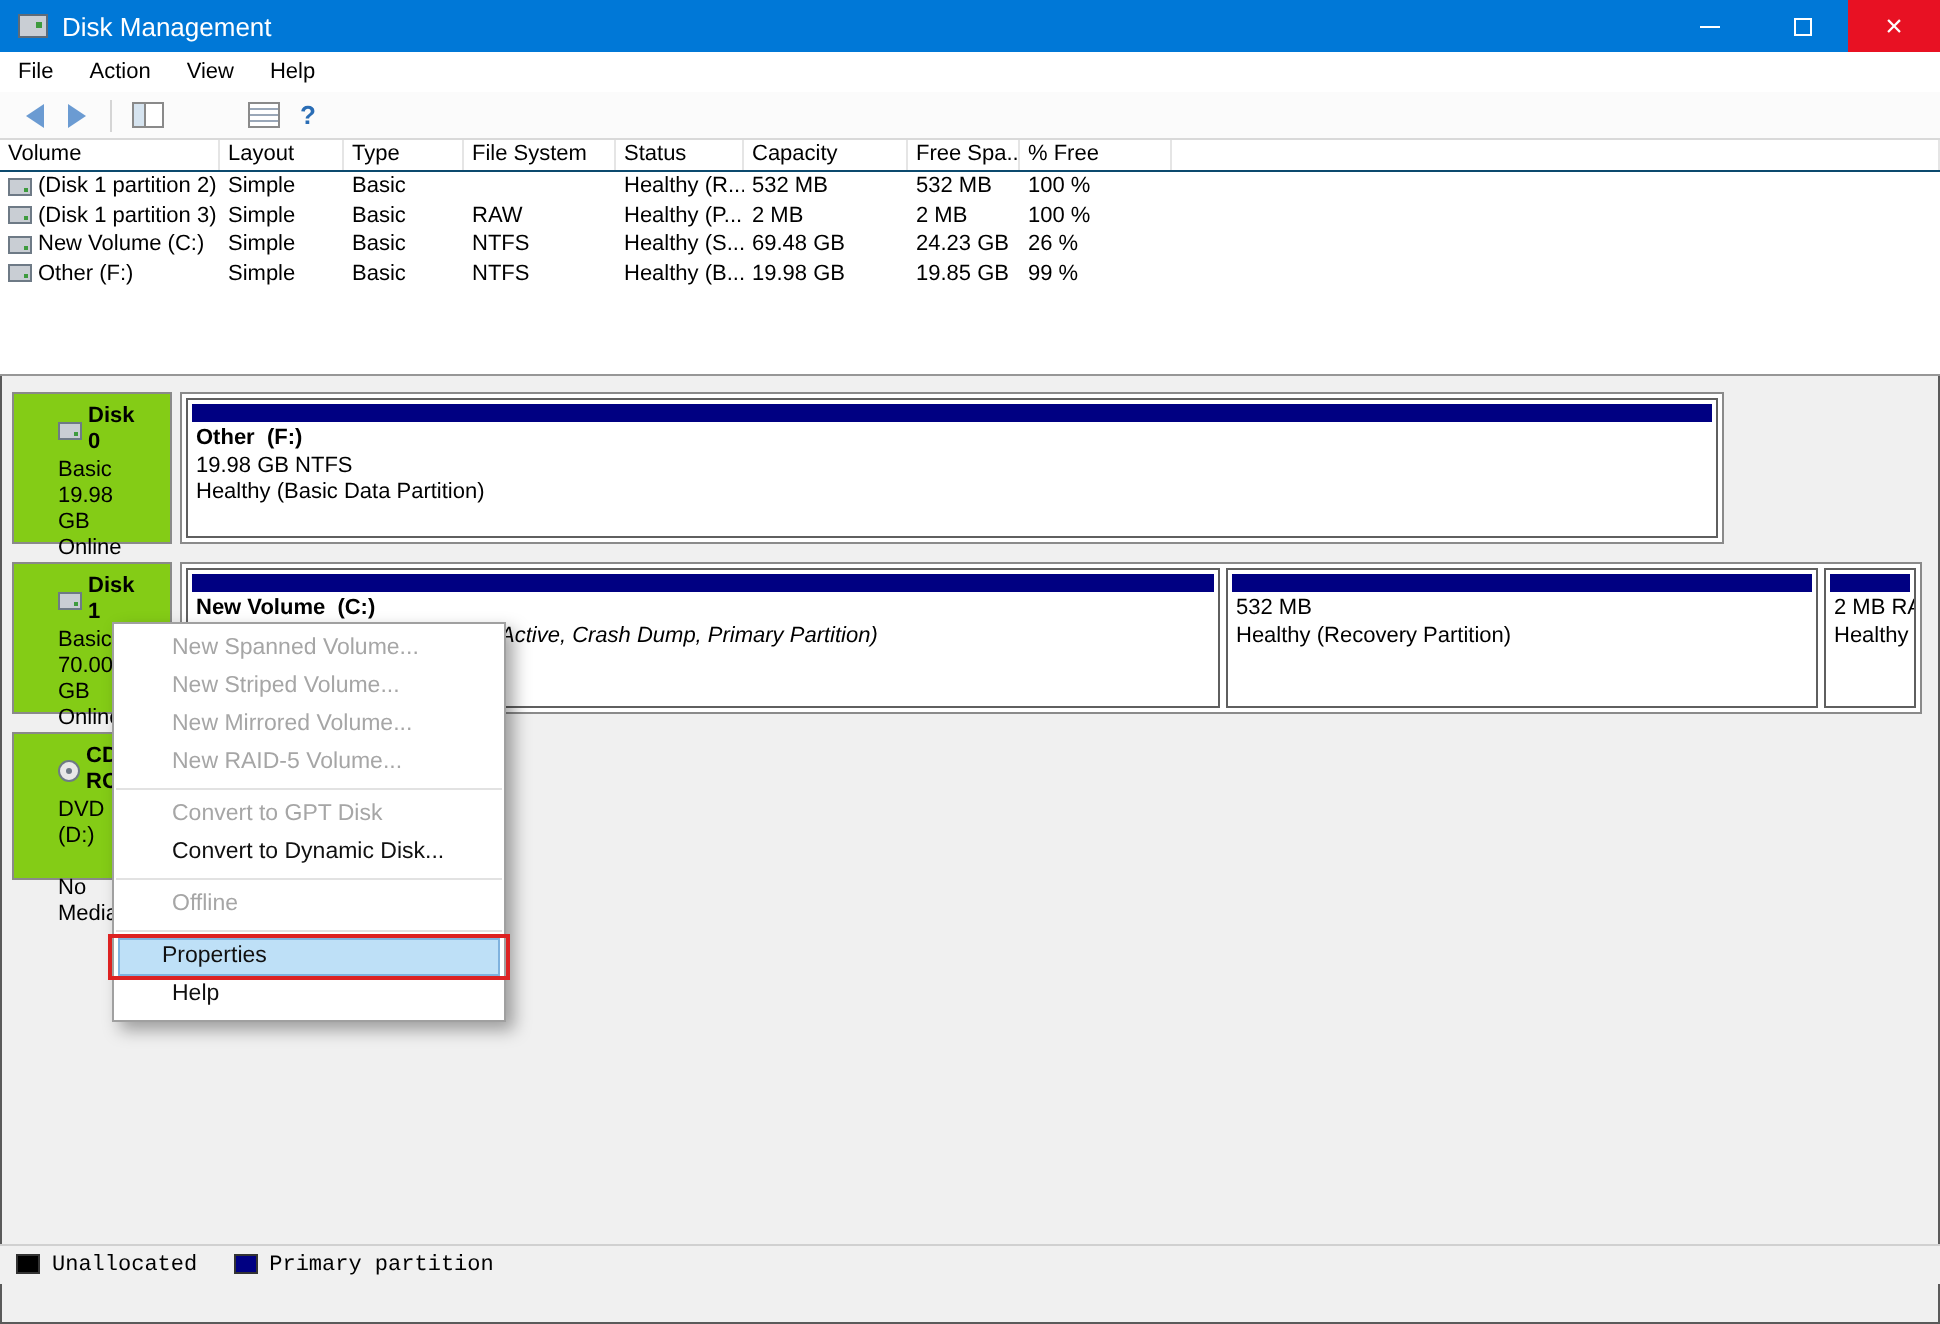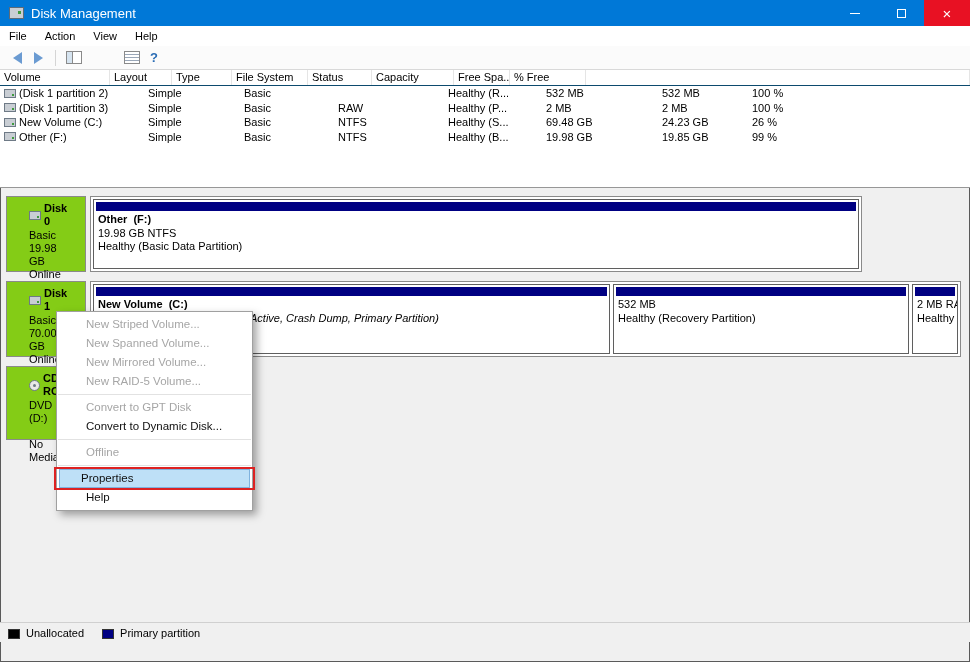"(Disk 1 partition 2)" .trow { gap: 34px -> none }
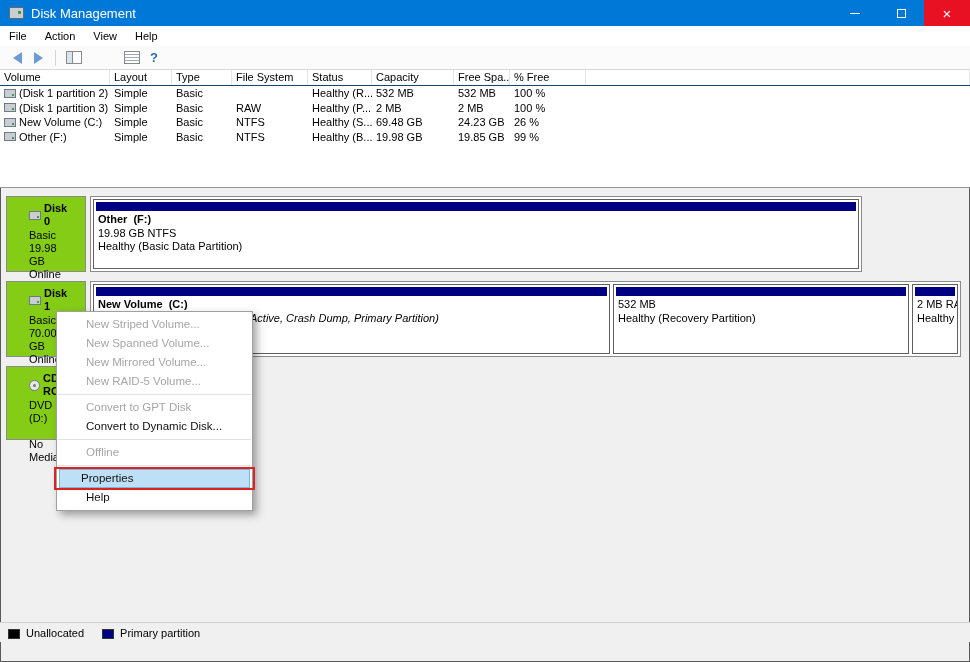"New Striped Volume..." div.mi { order: before "New Spanned Volume..." -> after "New Spanned Volume..." }
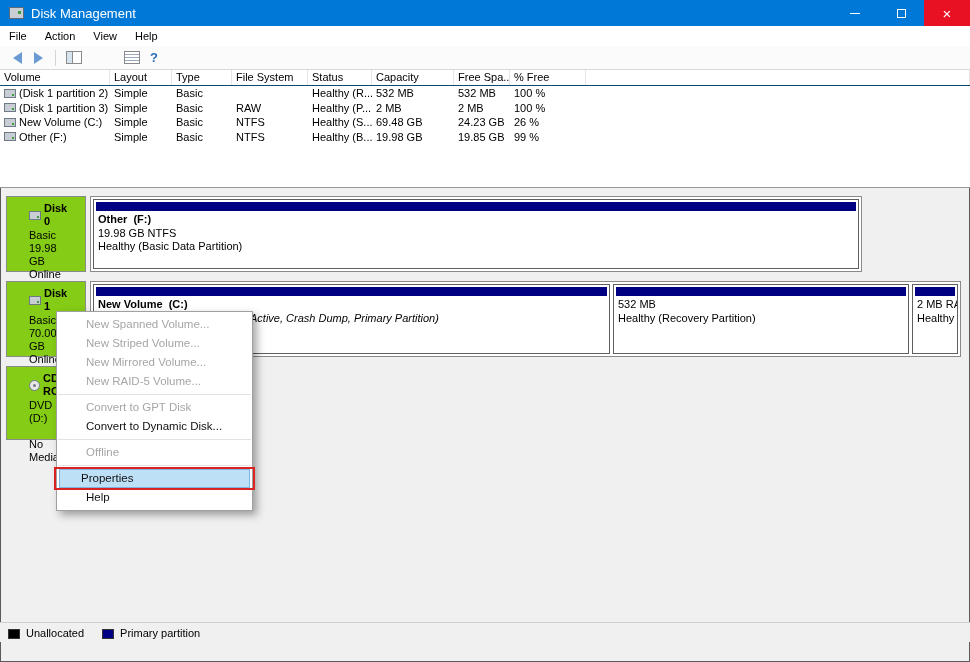"Unallocated" .legend-item { align-items: flex-end -> flex-start; font-family: none -> Liberation Mono, monospace }
